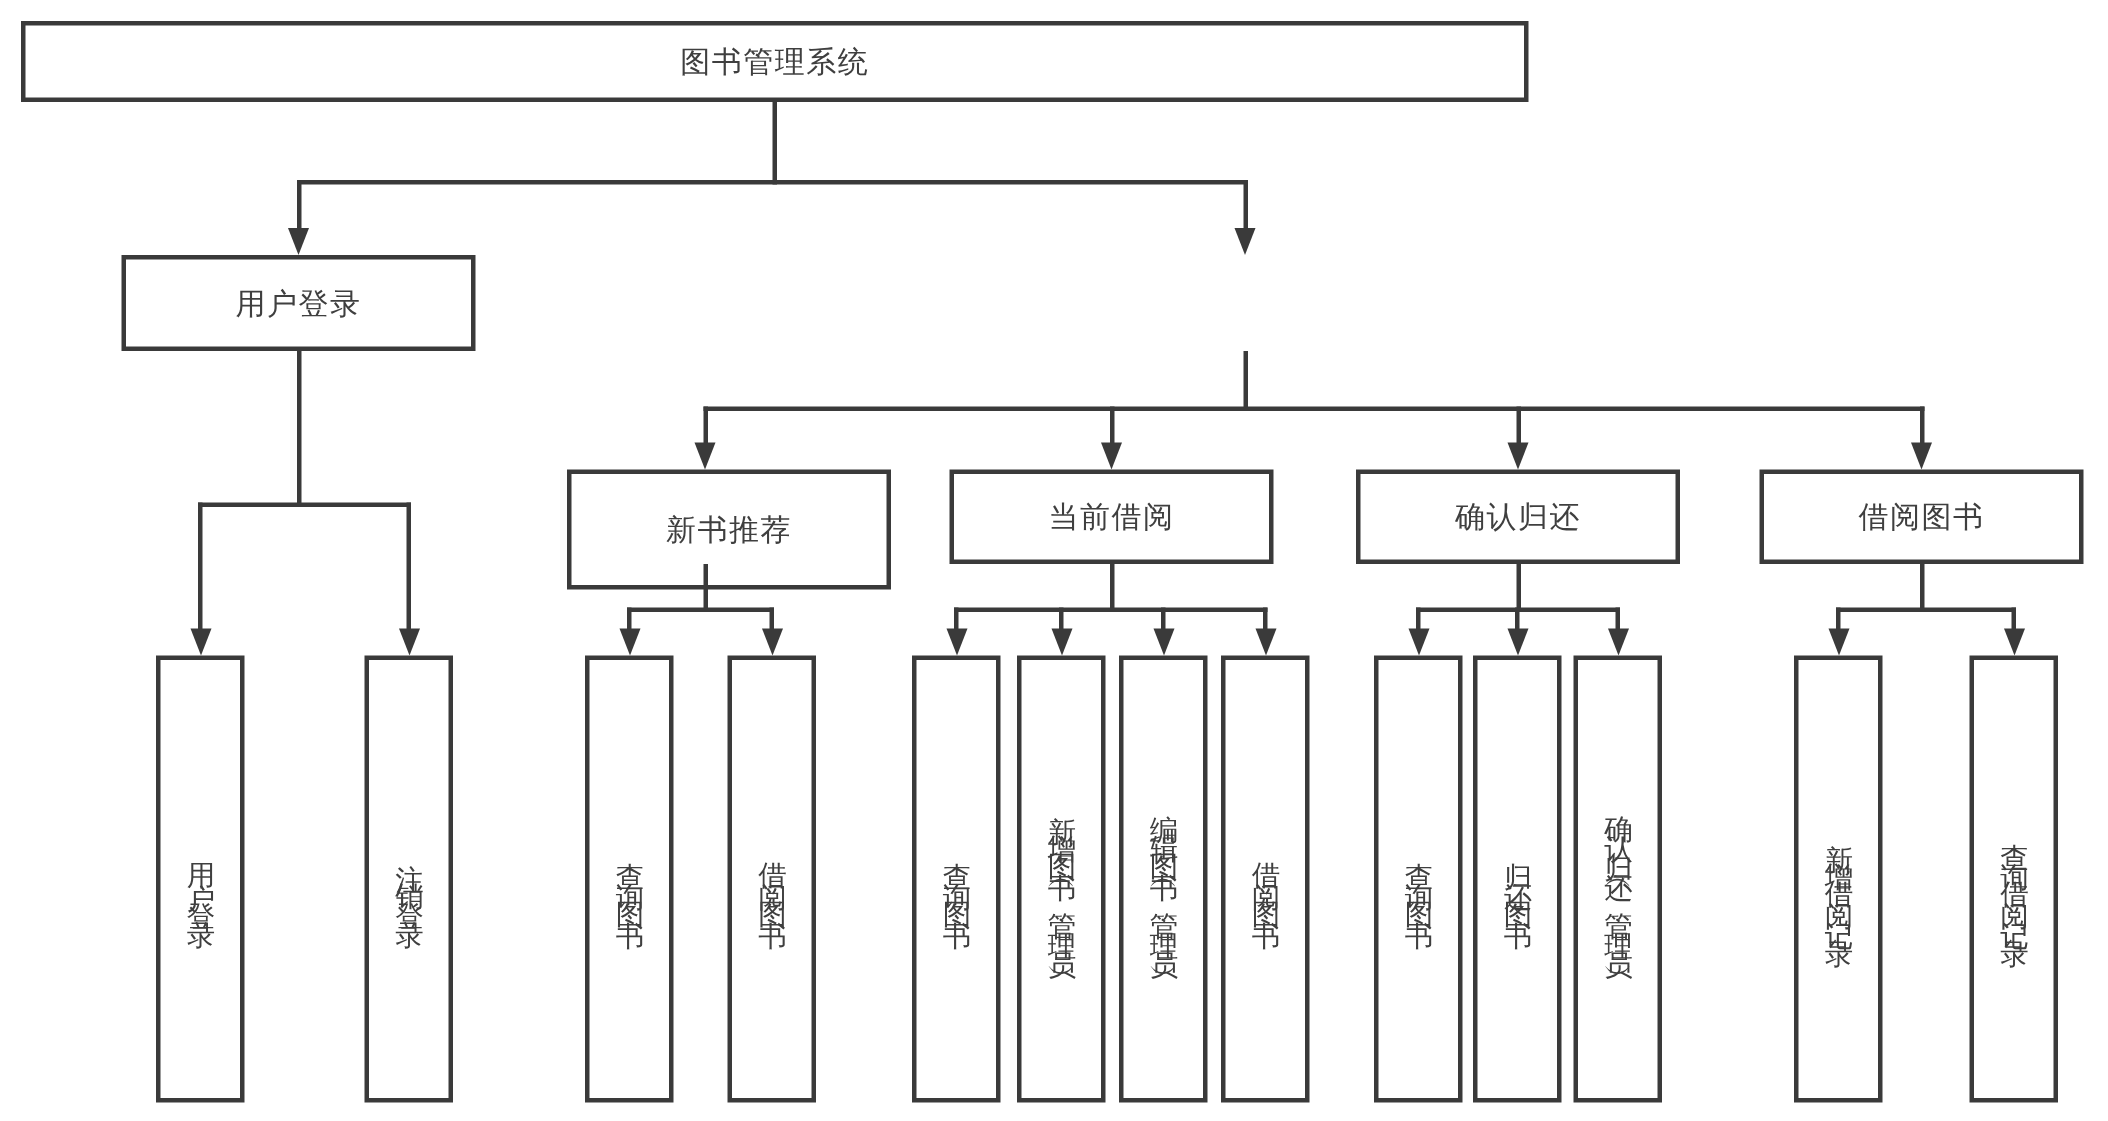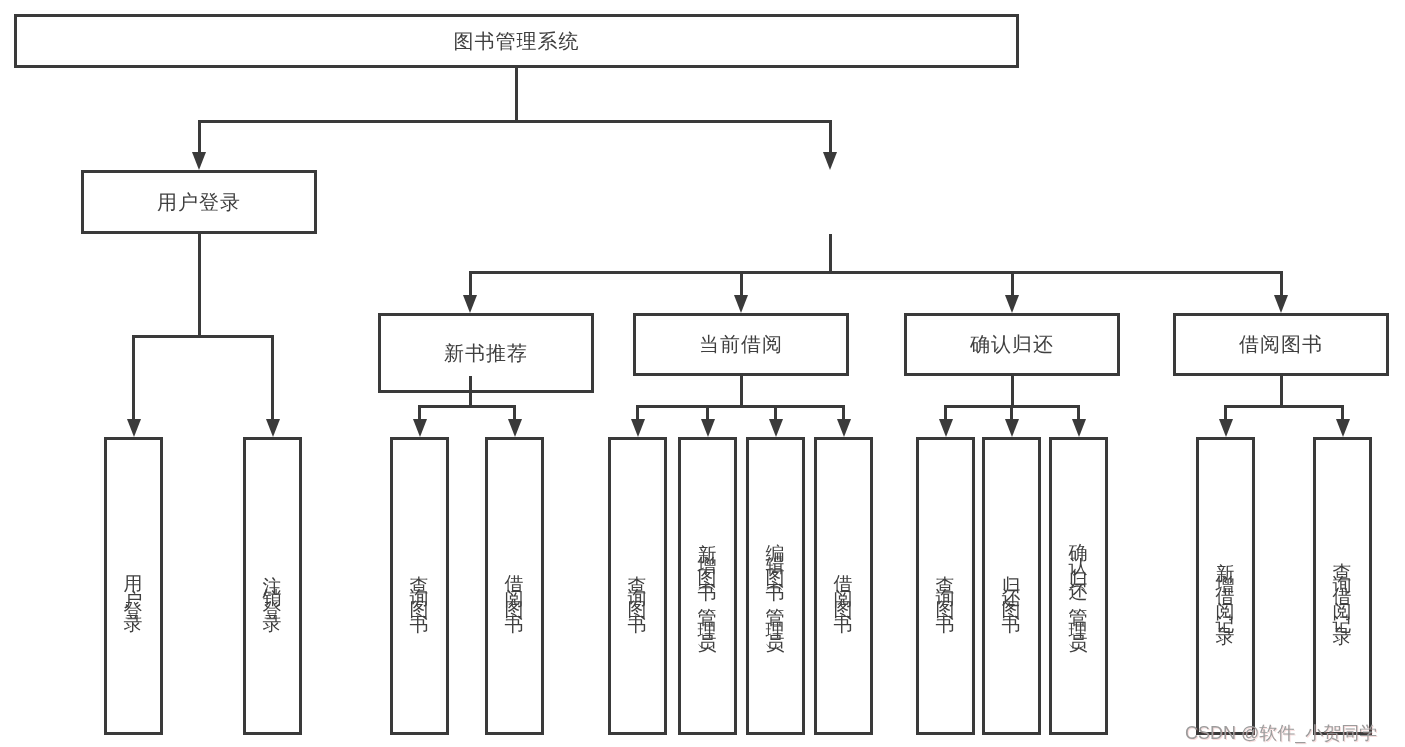"CSDN @软件_小贺同学" div.watermark { html: <div>CSDN @软件_小贺同学</div> -> none }
